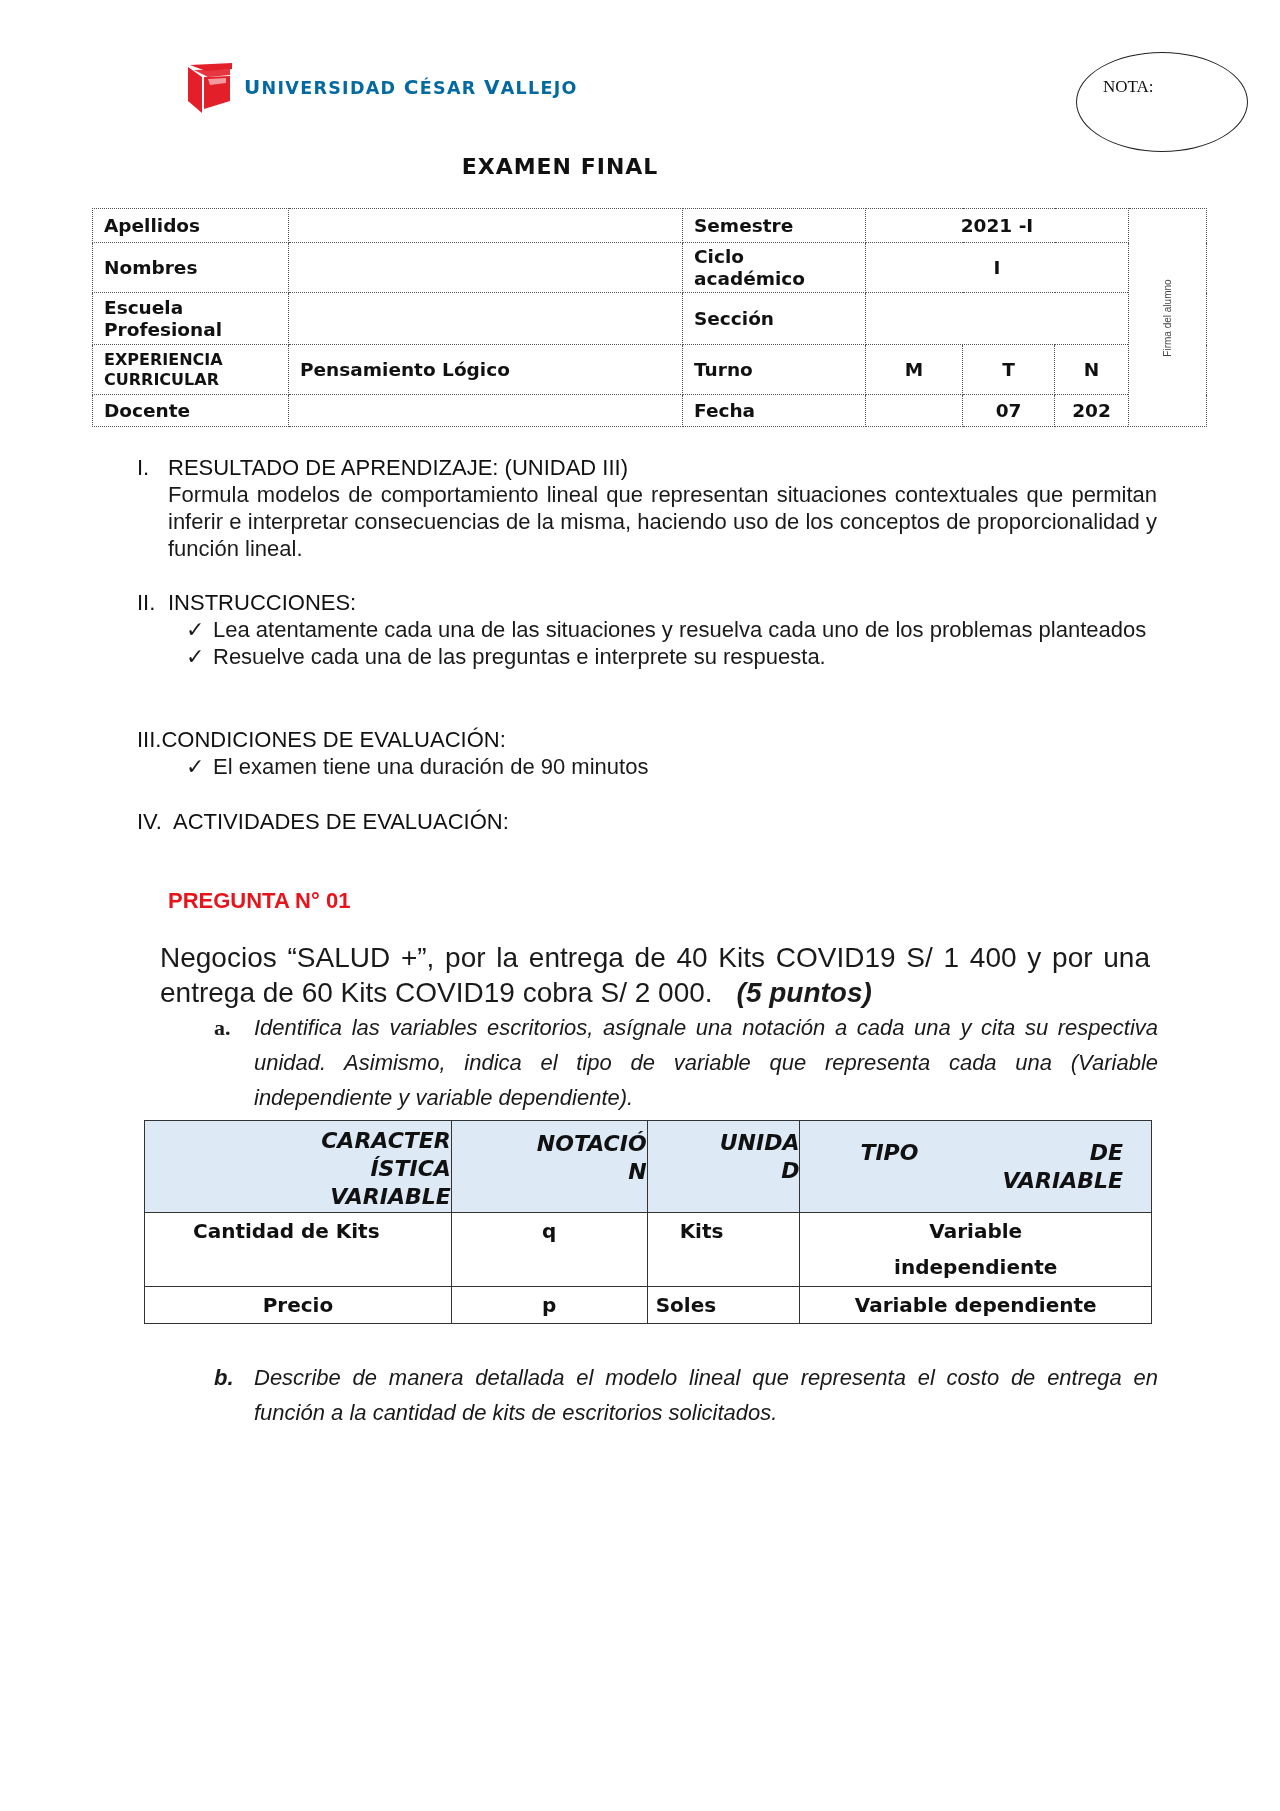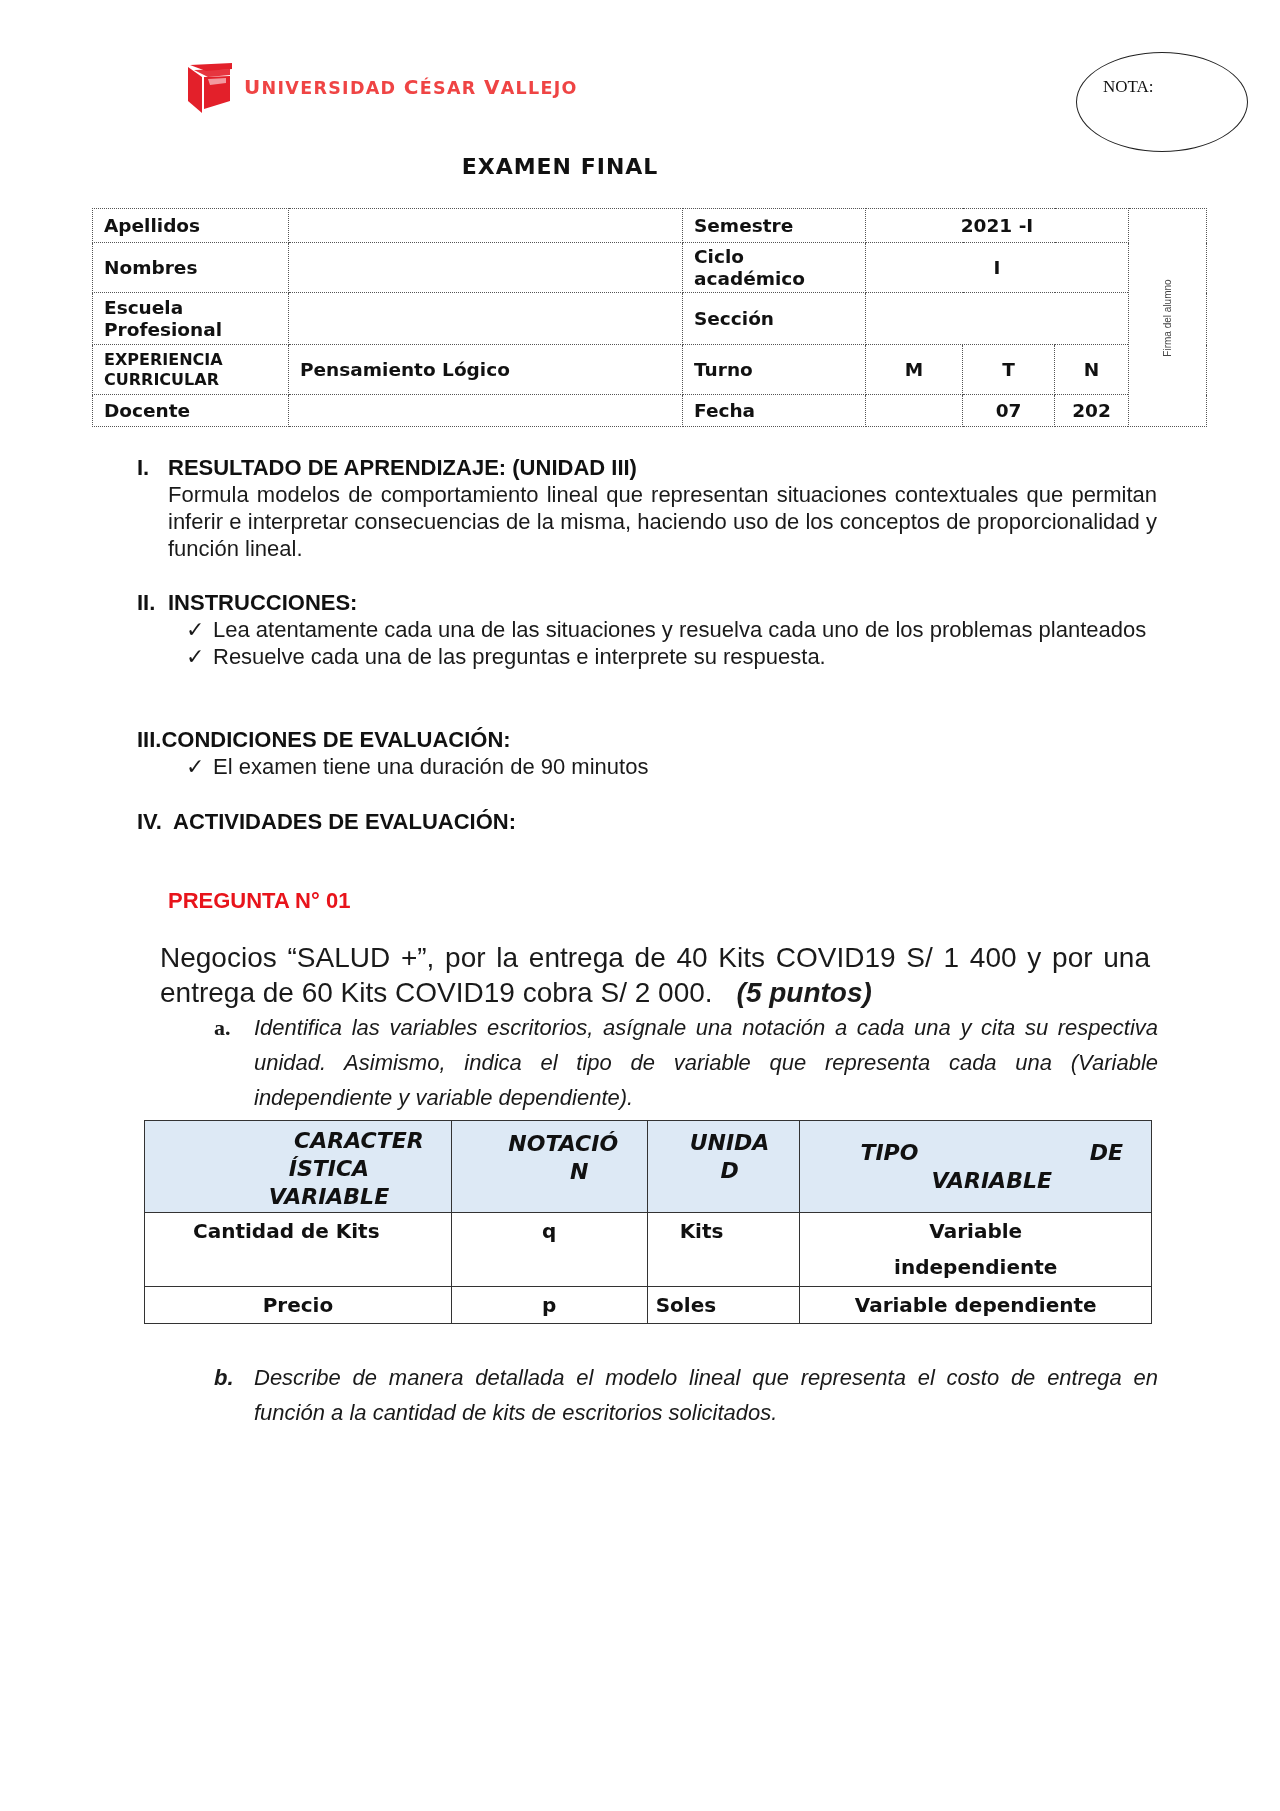"UNIVERSIDAD CÉSAR VALLEJO" .logo-text { color: #ef4444 -> #0369a1 }
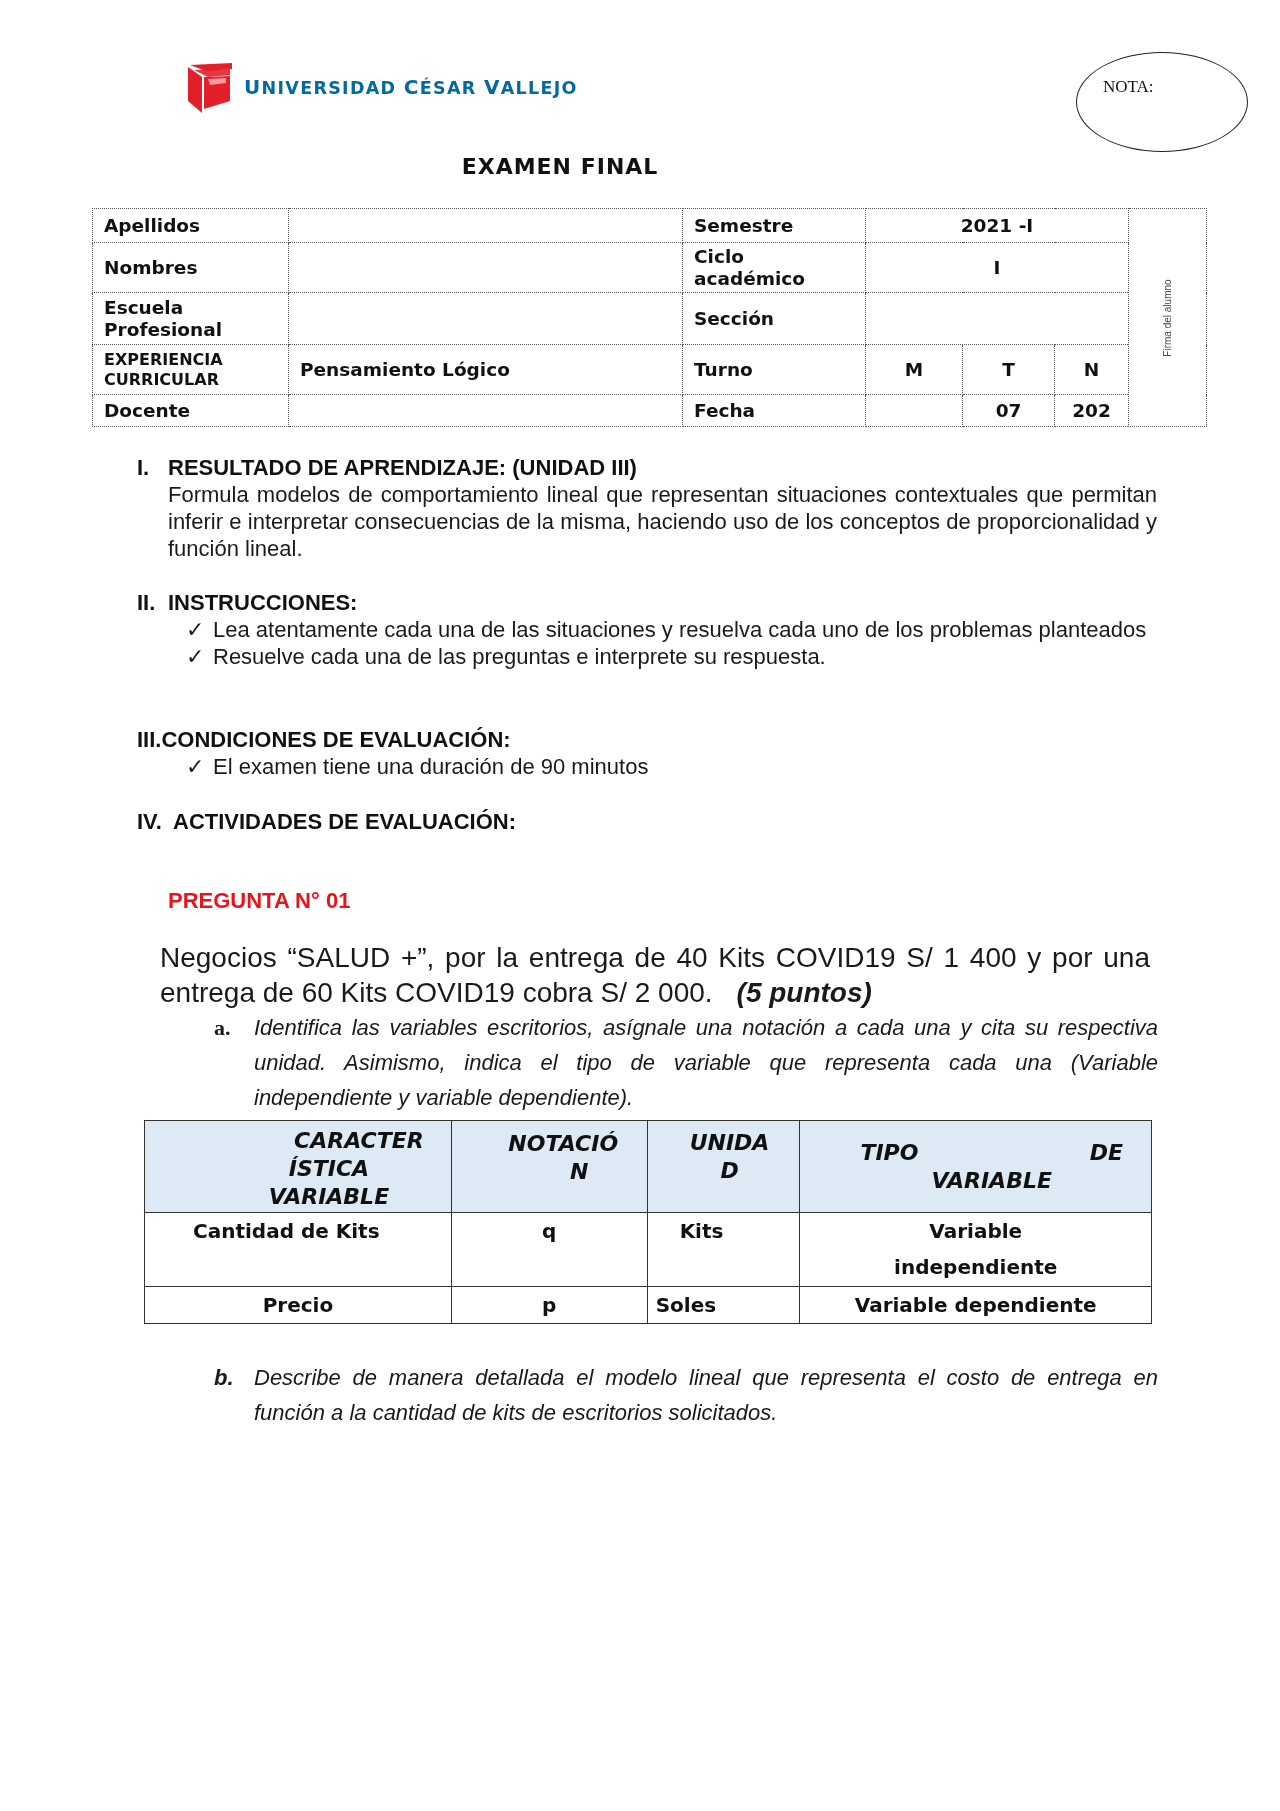"I. RESULTADO DE APRENDIZAJE: (UNIDAD" .sec h2 { font-weight: bold -> normal }
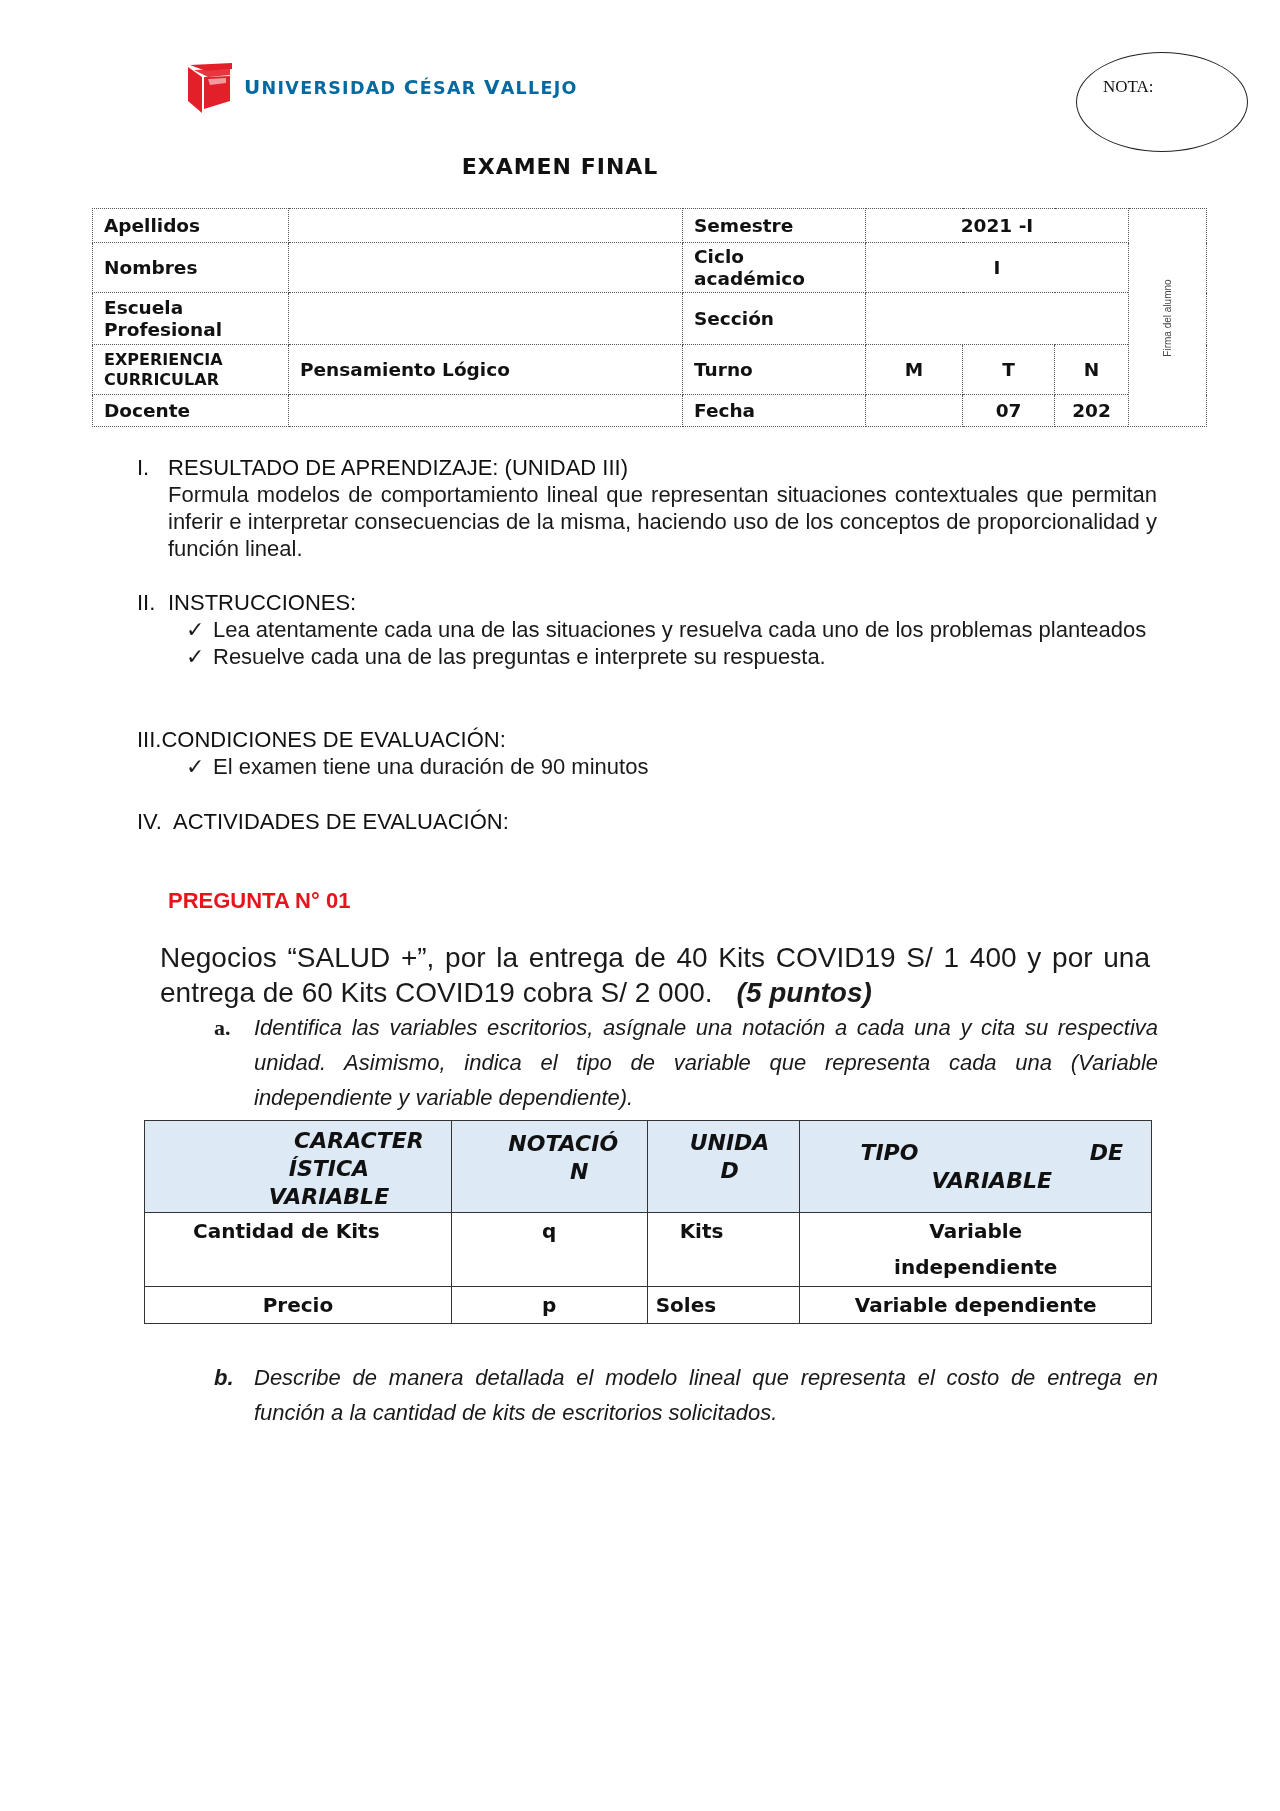"CARACTER" .vt th { text-align: center -> right }
